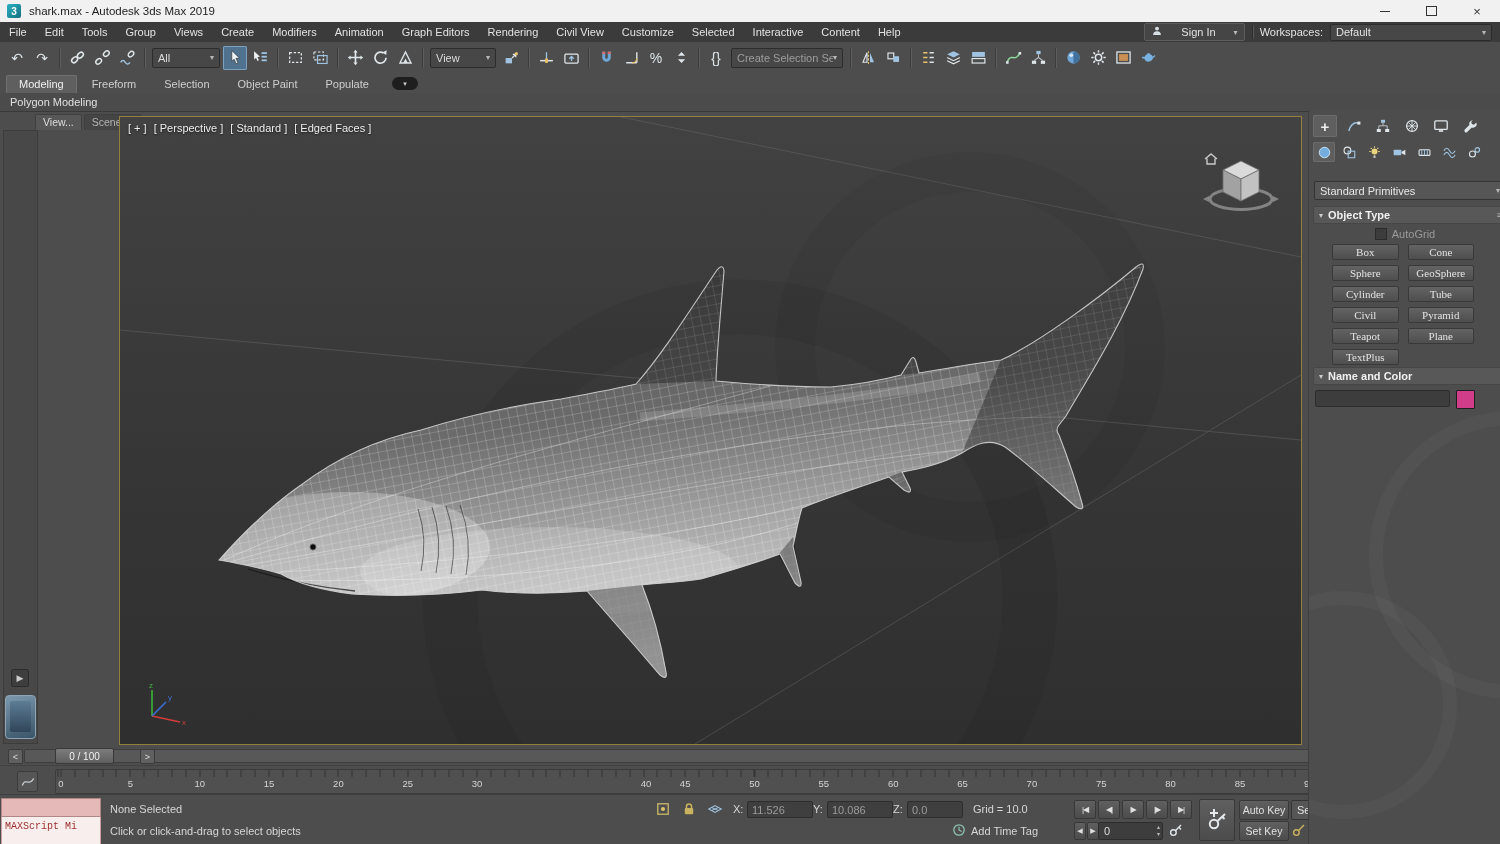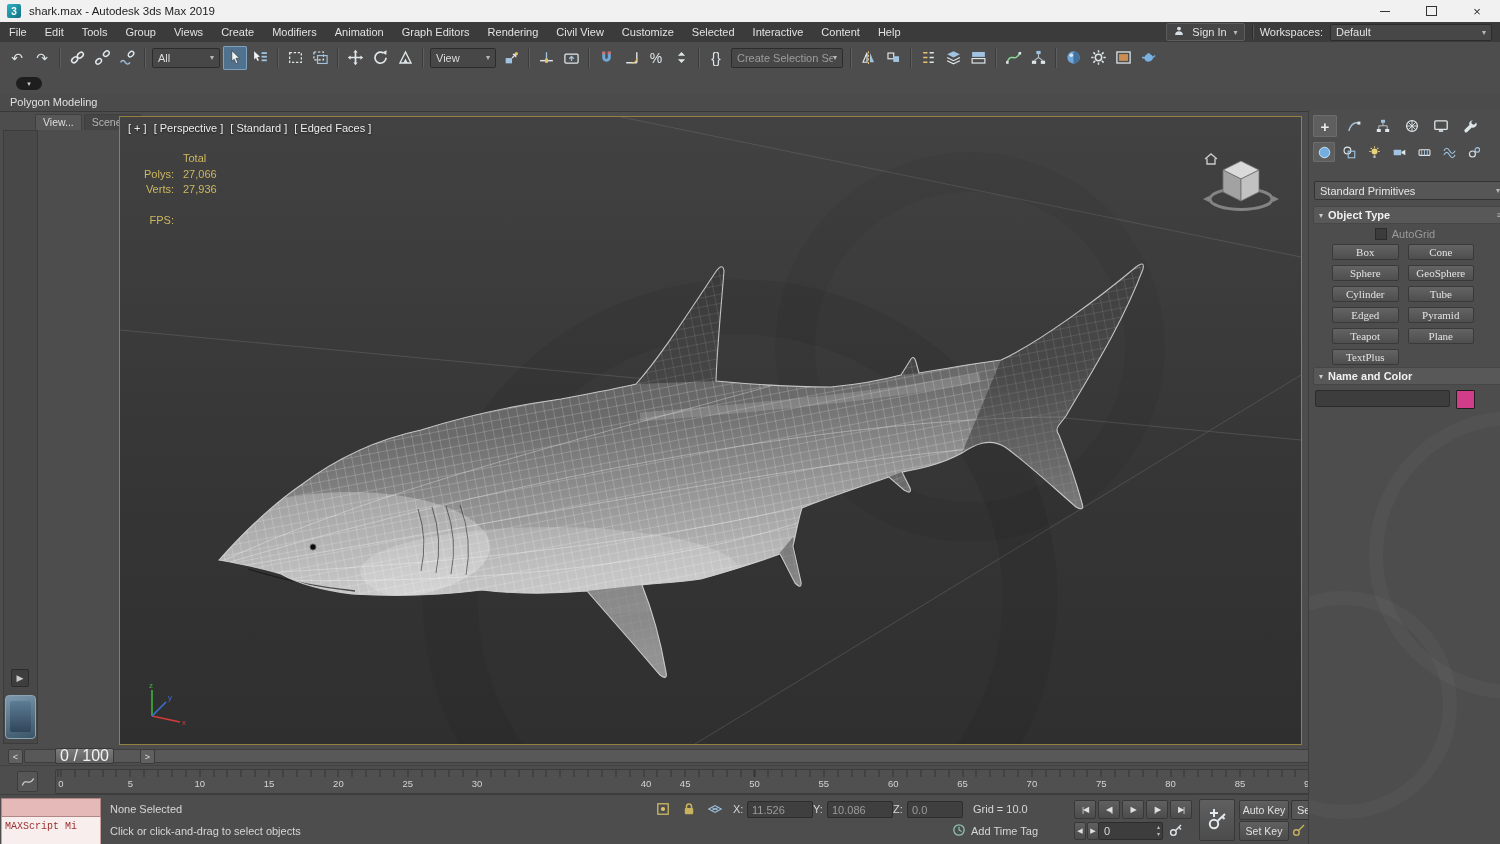"Sign In" .signin { gap: 7px -> 18px }
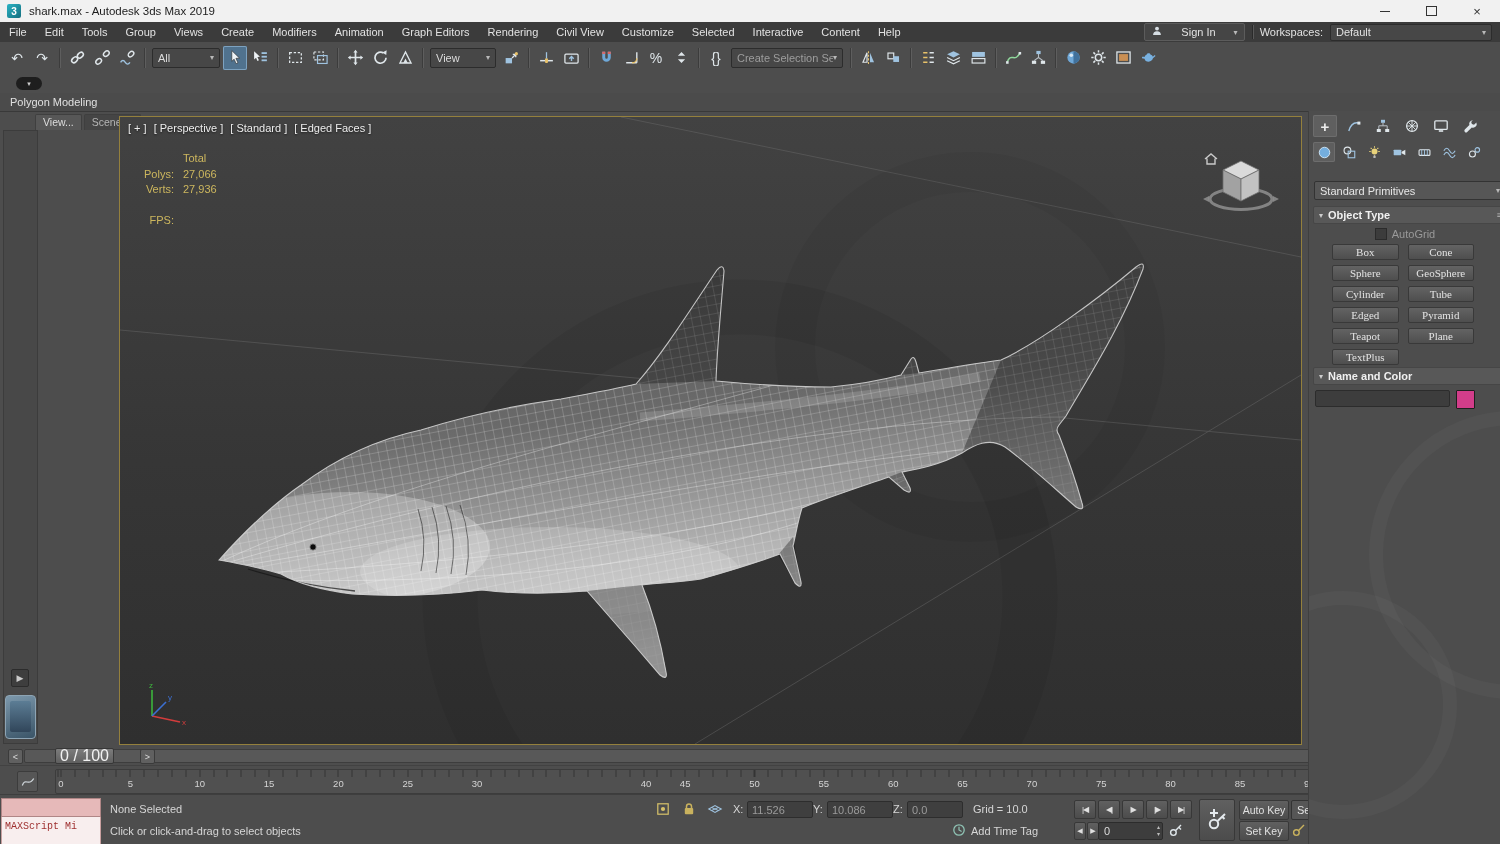"Modeling" div { html: none -> <div> <span>Modeling</span> <span>Freeform</span> <span>Selection</span> <span>Object Paint</span> <span>Populate</span> </div> }
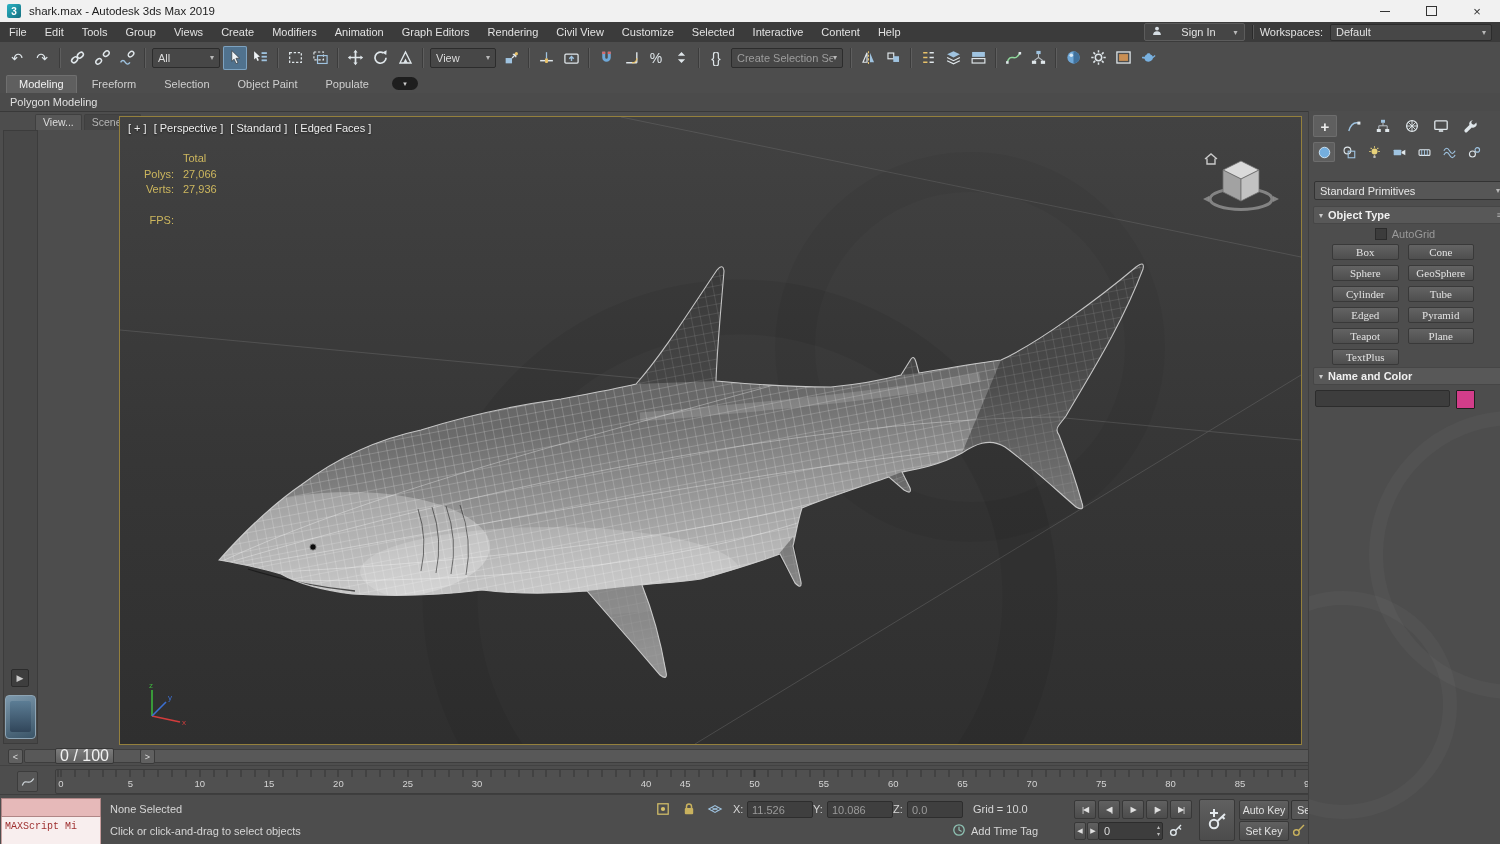"Total" div.abs { html: <div> <div> <span></span> <span>Total</span> </div> <div> <span>Polys:</span> <span>27,066</span> </div> <div> <span>Verts:</span> <span>27,936</span> </div> <div> <span>FPS:</span> </div> </div> -> none }
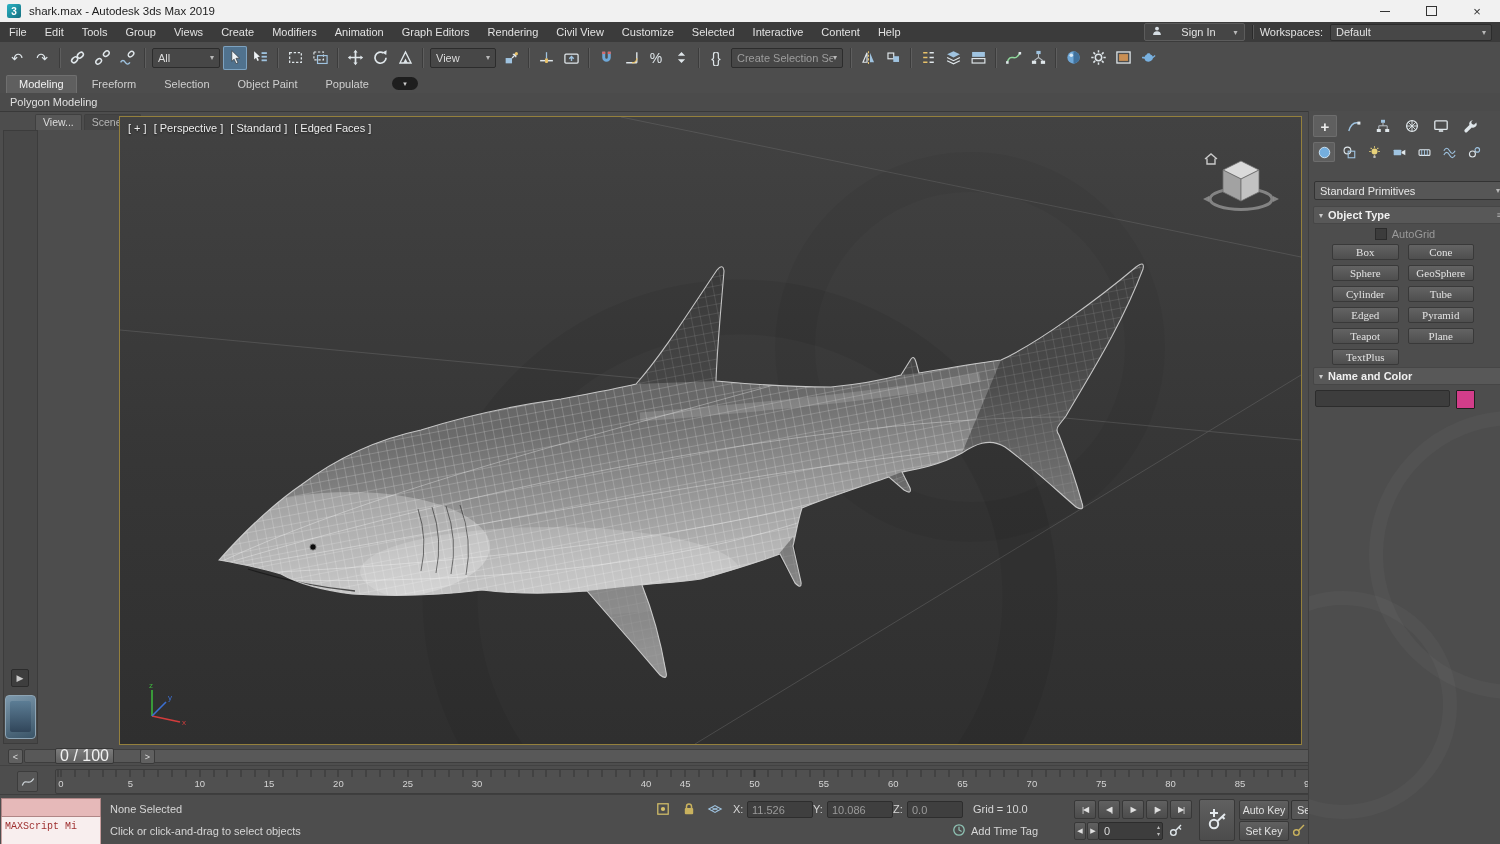"Edged" div.obtn { text: Edged -> Civil }
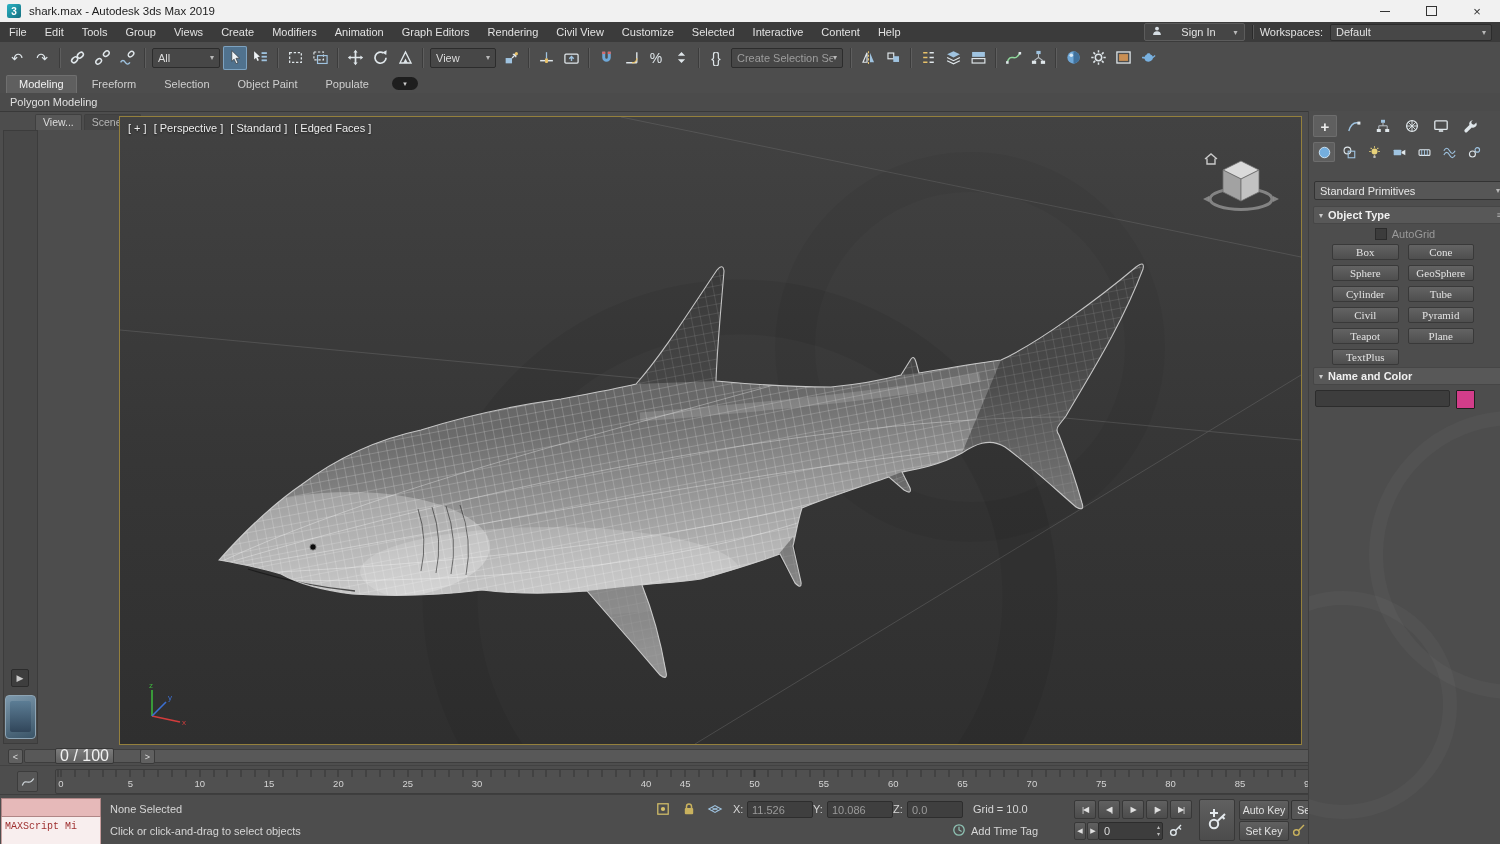"0 / 100" .tb-handle { font-size: 16px -> 10px }
